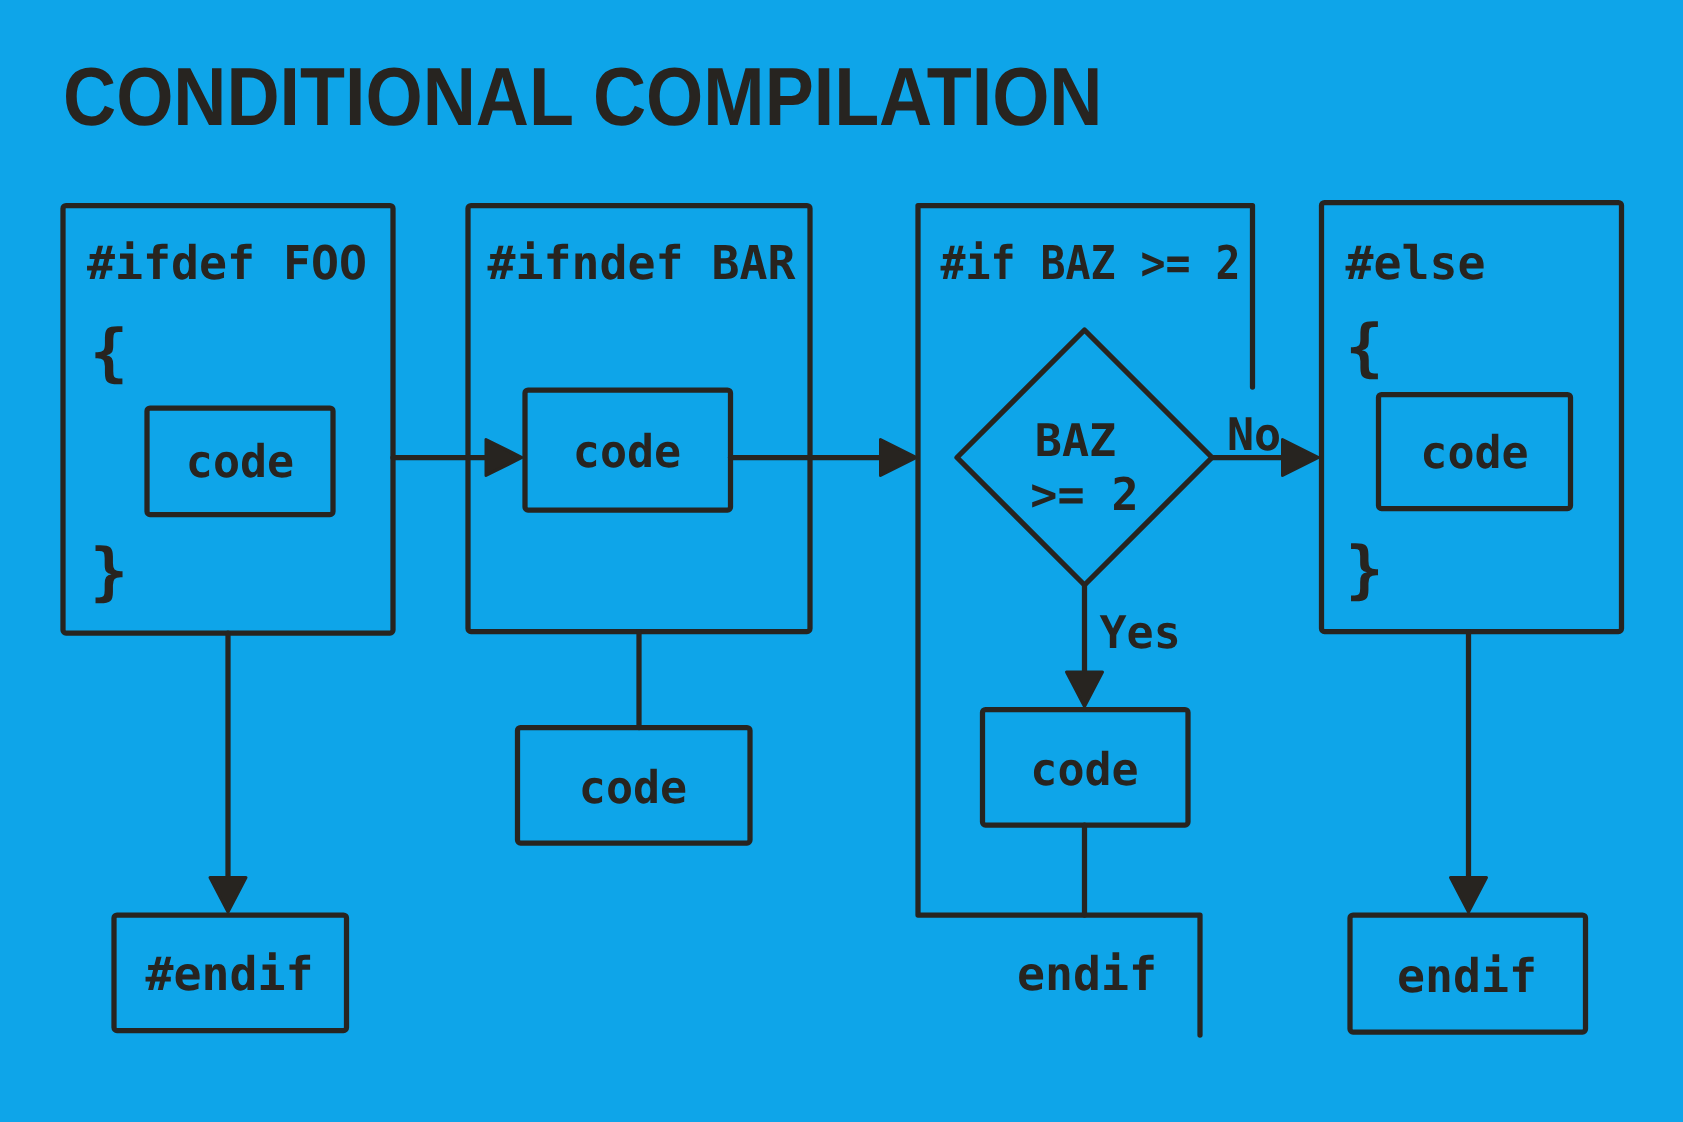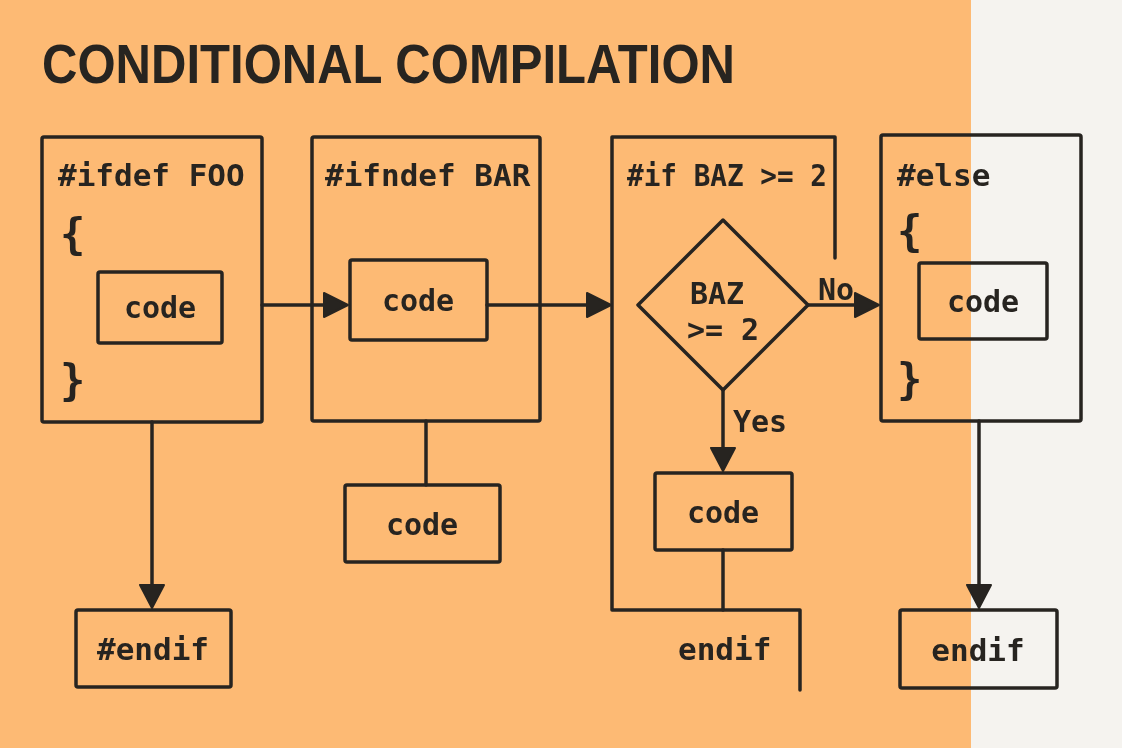"CONDITIONAL COMPILATION" .stage { background: #fdba74 -> #0ea5e9; width: 971px -> 1122px }
